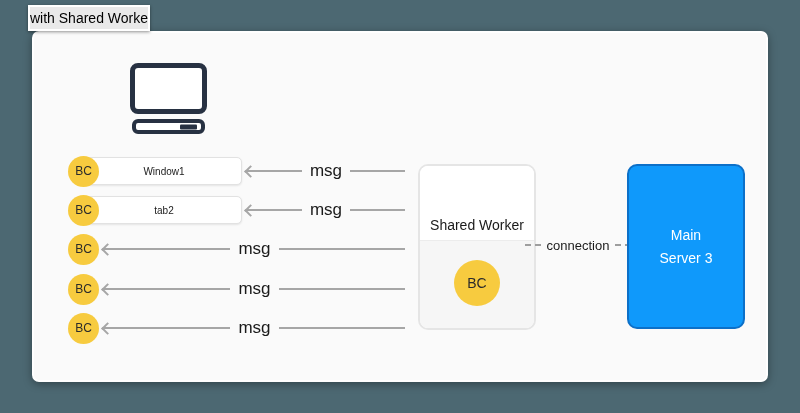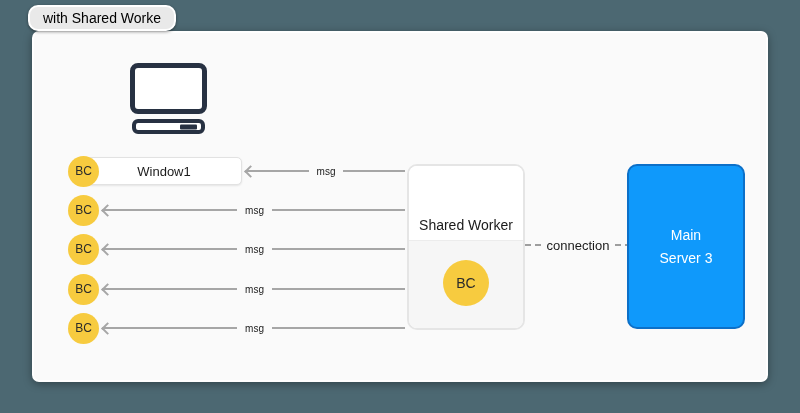"with Shared Worke" .tab { border-radius: 10px -> 0; padding: 0 13px -> 0 0 }
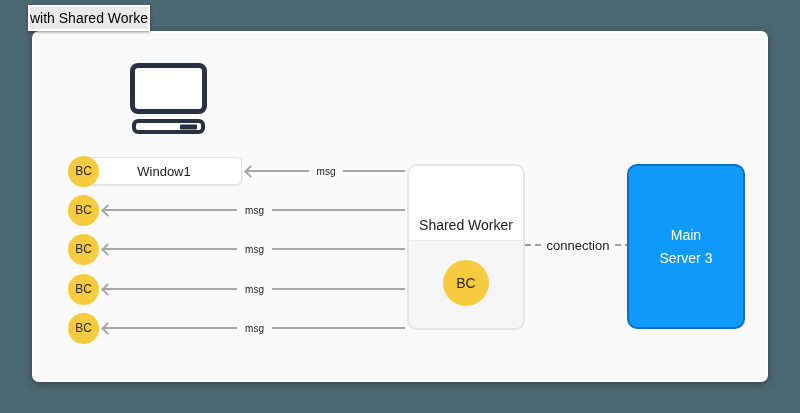"Window1" .client-box { font-size: 13px -> 10px }
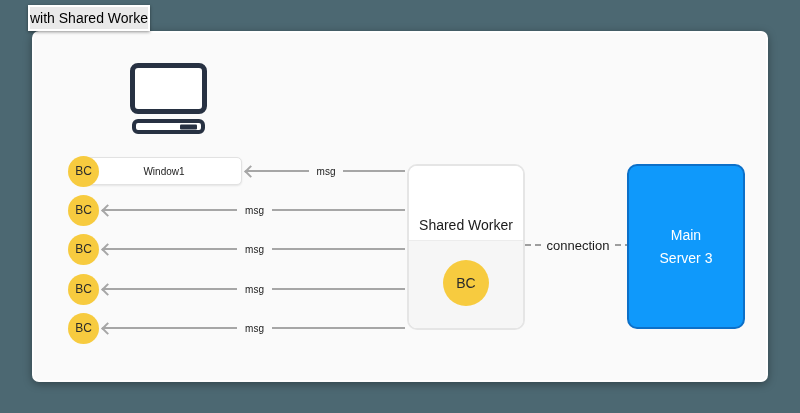"msg" .msg { font-size: 10px -> 17px }
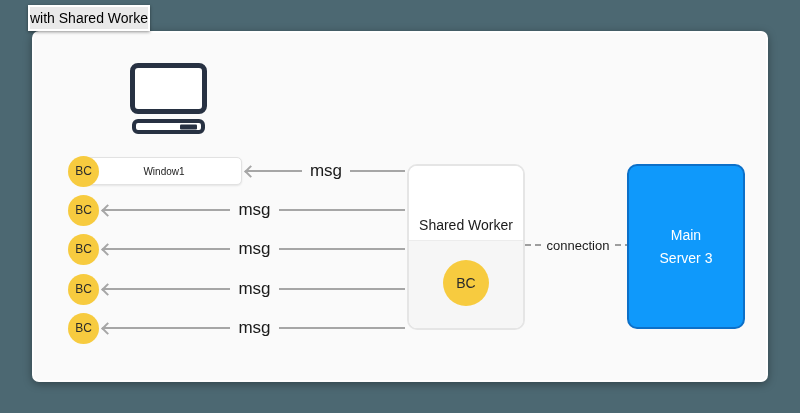"tab2" div.client-box { html: none -> <div> <span>tab2</span> </div> }
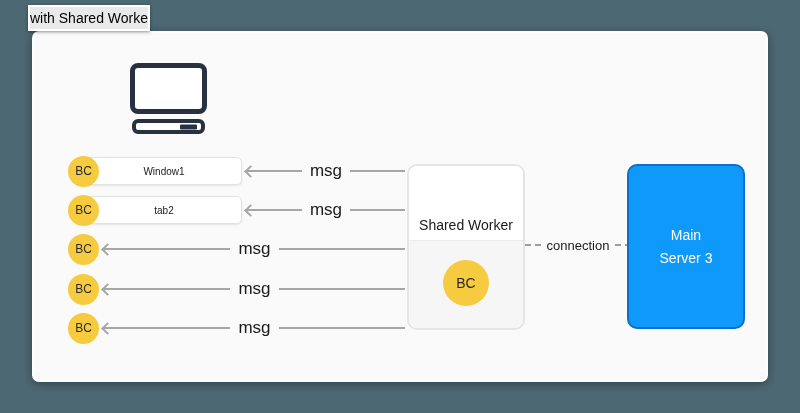"Shared Worker" .sw-box { left: 373px -> 384px }
